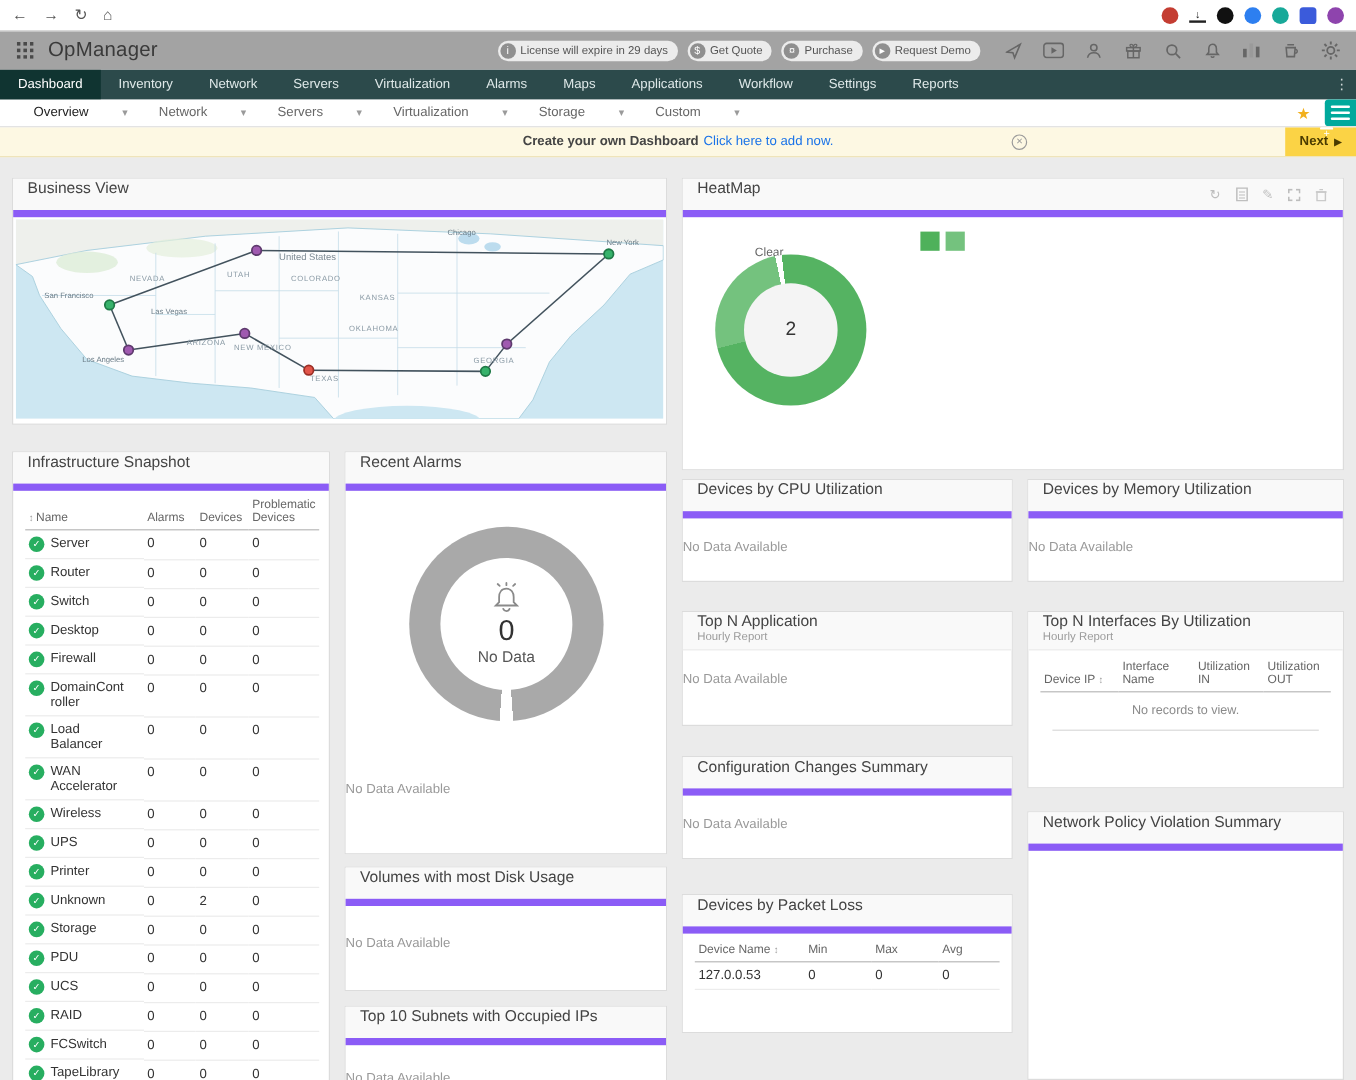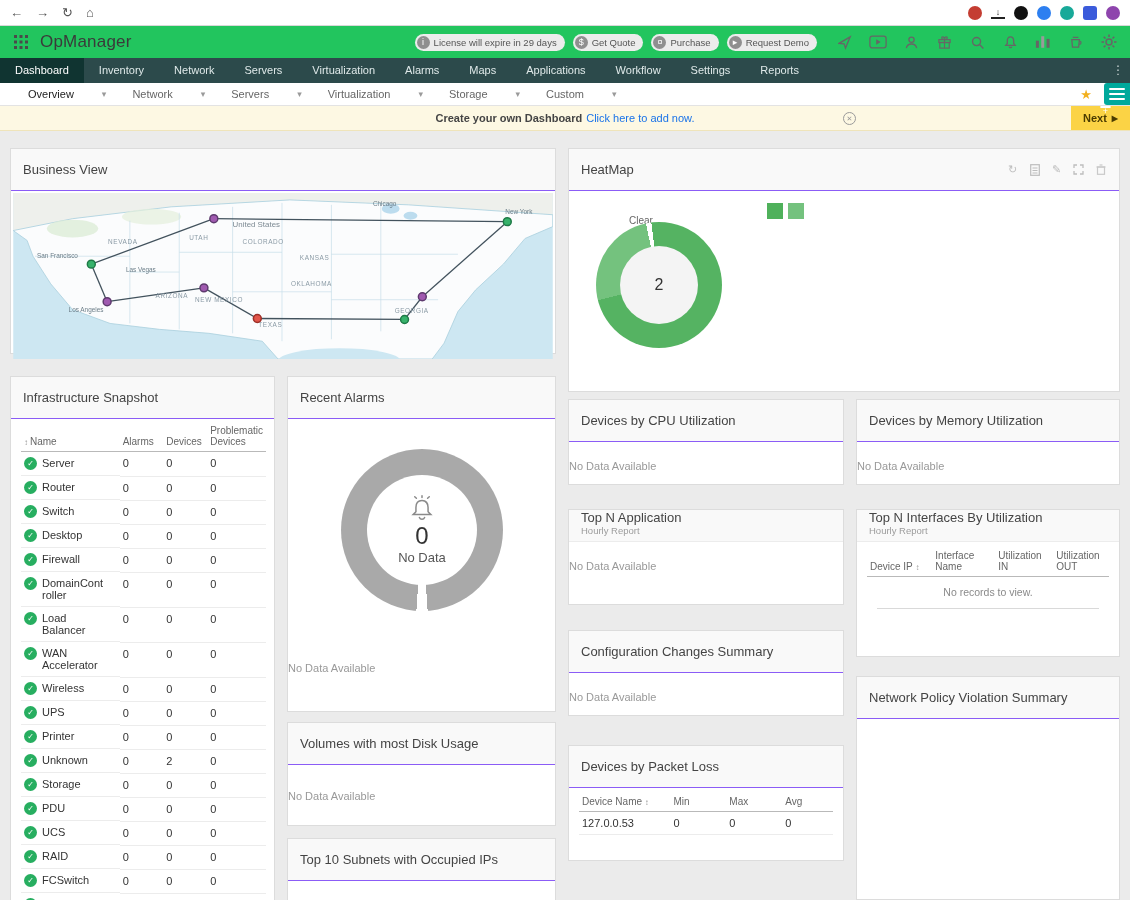"OpManager" .appbar { background: #22c55e -> #a3a3a3 }
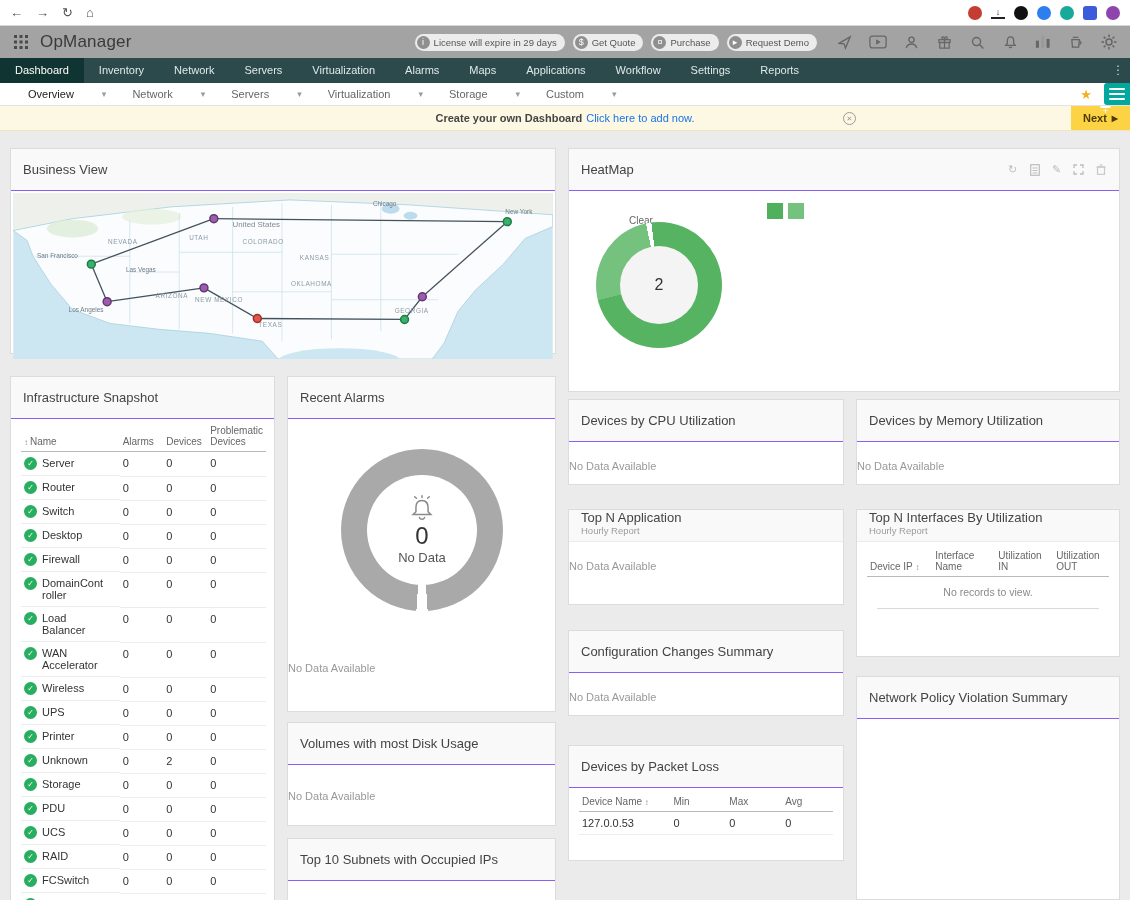"Business View" .card-h { align-items: center -> none; border-bottom: 1px solid #8b5cf6 -> 6px solid #8b5cf6; height: 42px -> 32px }
